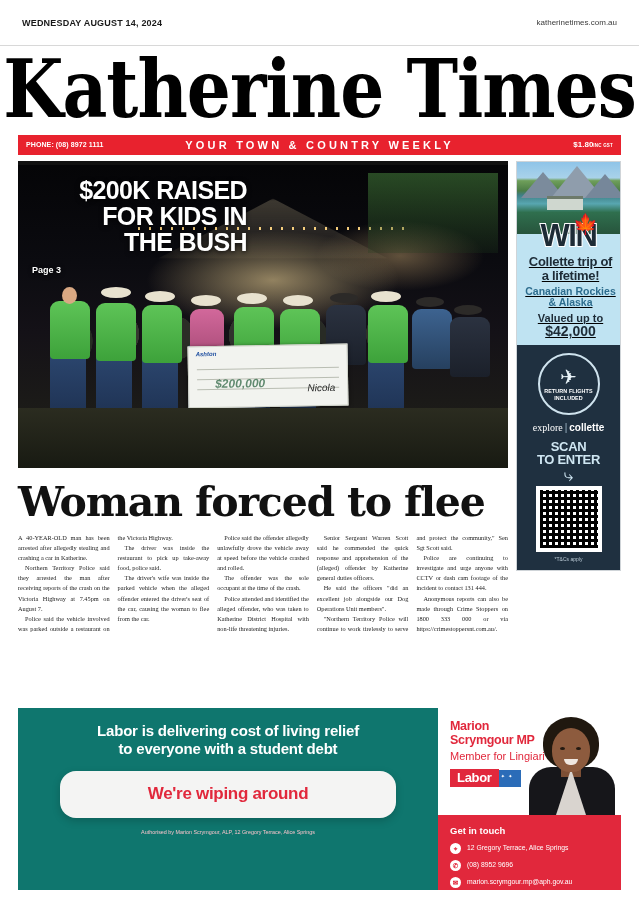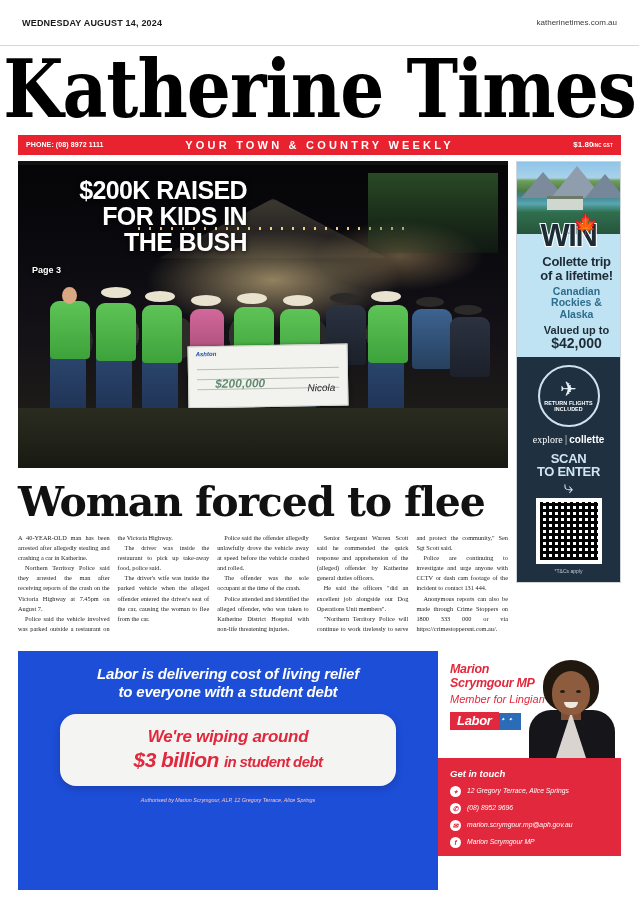"Collette trip of a lifetime!" .ad-body { padding: 1px 4px 6px 20px -> 1px 4px 6px 8px; text-decoration: none -> underline }
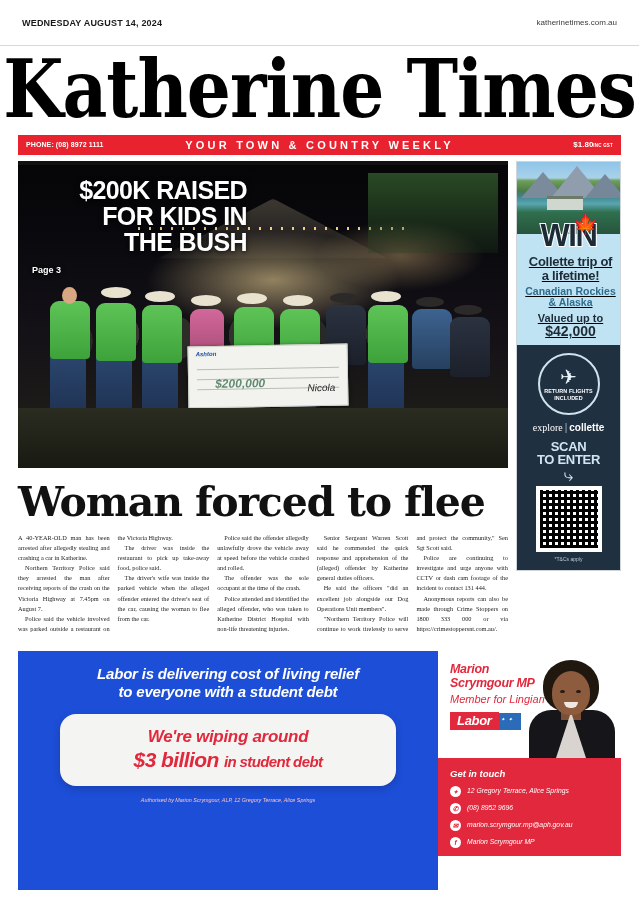"Labor is delivering cost of" .bottom-ad { background: #1d4ed8 -> #0f766e; font-style: italic -> none; height: 239px -> 182px }
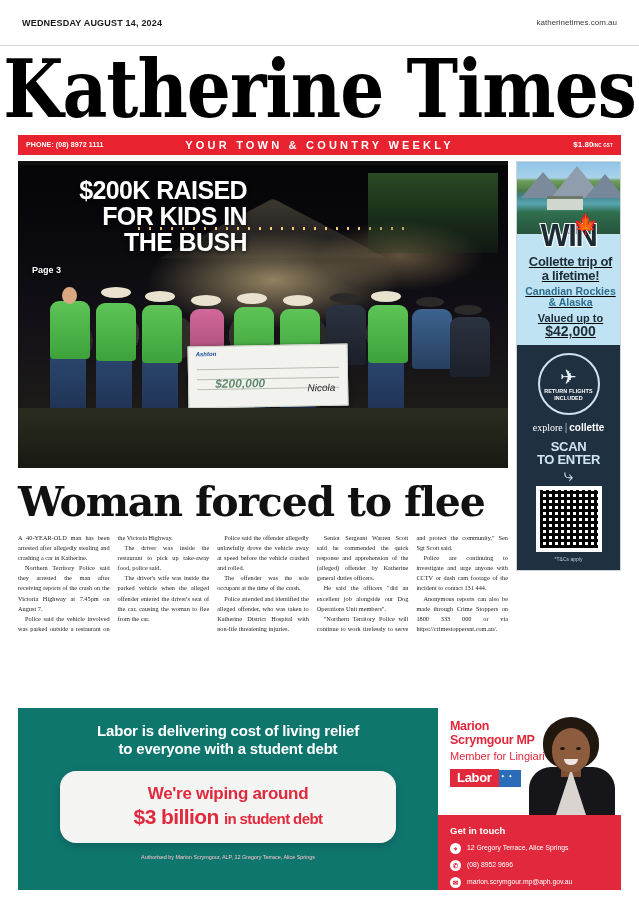"$3 billion in student debt" div.ba-card-l2 { html: <div> <span>$3 billion</span> <span>in student debt</span> </div> -> none }
